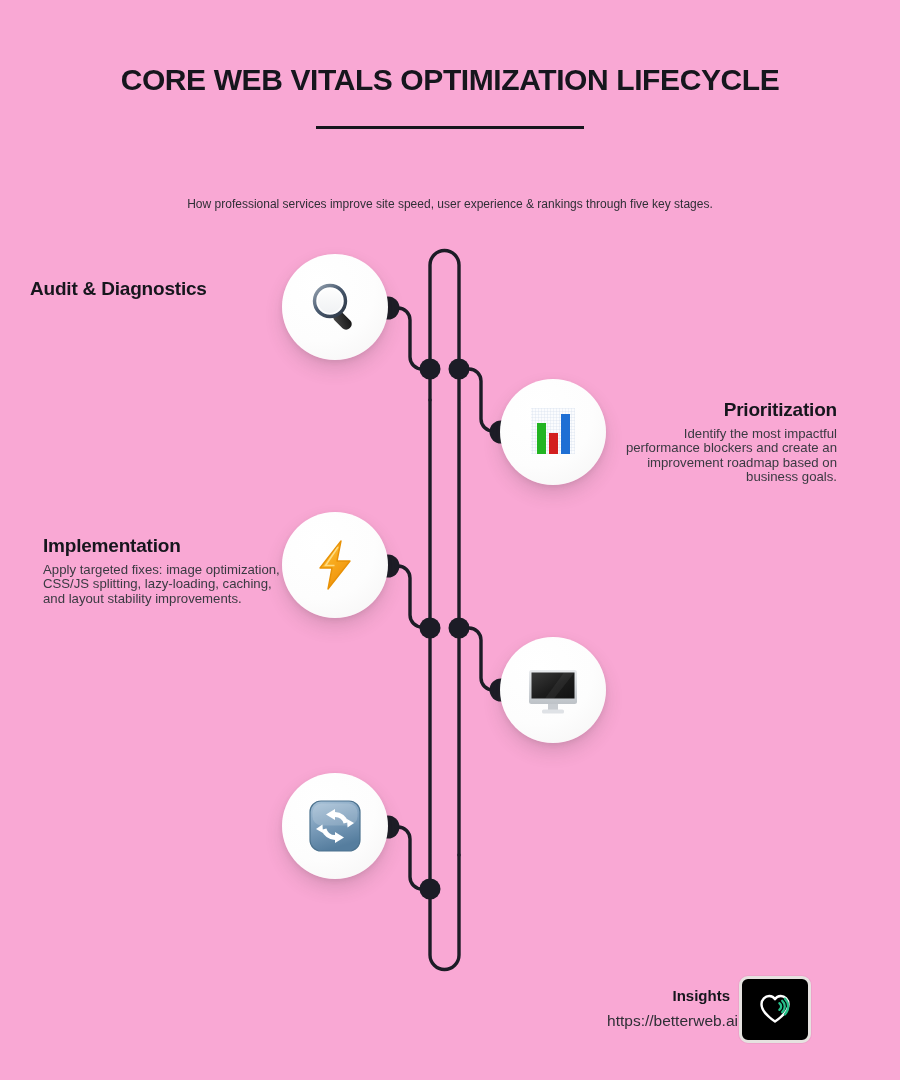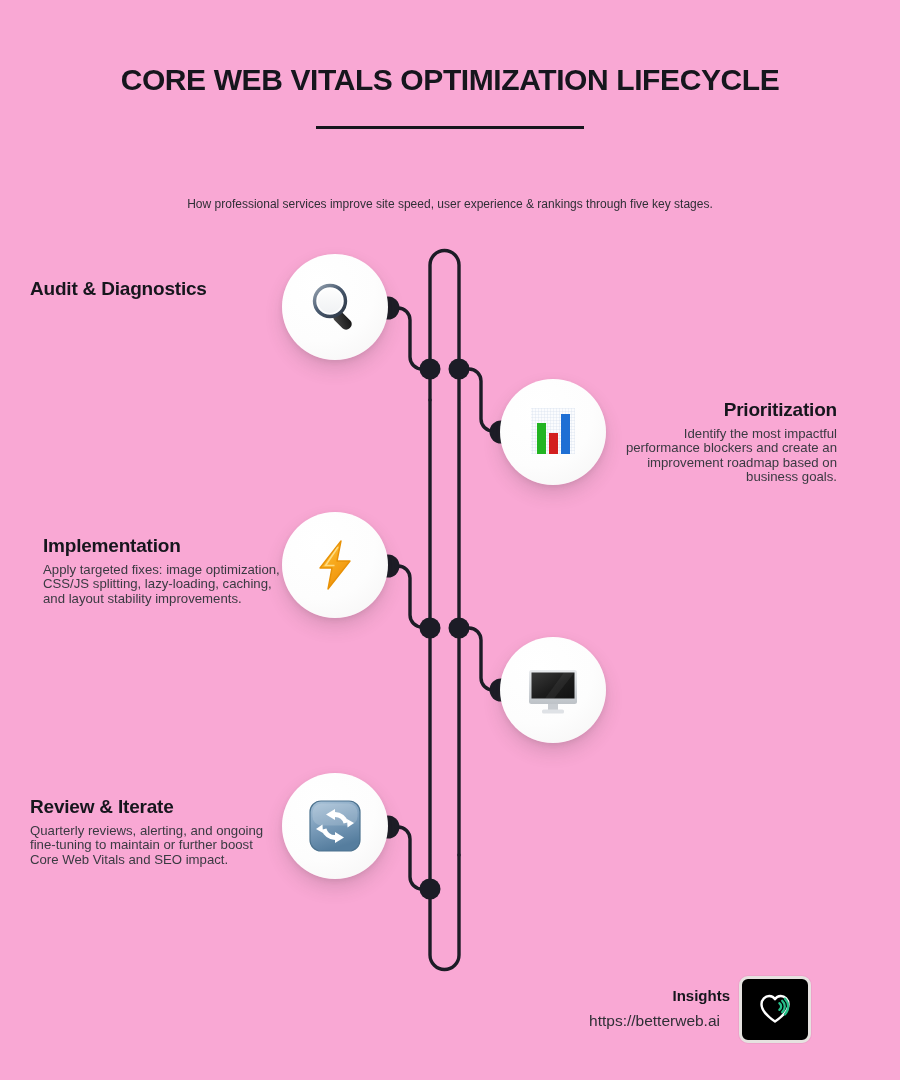"Review & Iterate" div.stage-text { html: <div> <div>Review &amp; Iterate</div> <div>Quarterly reviews, alerting, and ongoing fine-tuning to maintain or further boost Core Web Vitals and SEO impact.</div> </div> -> none }
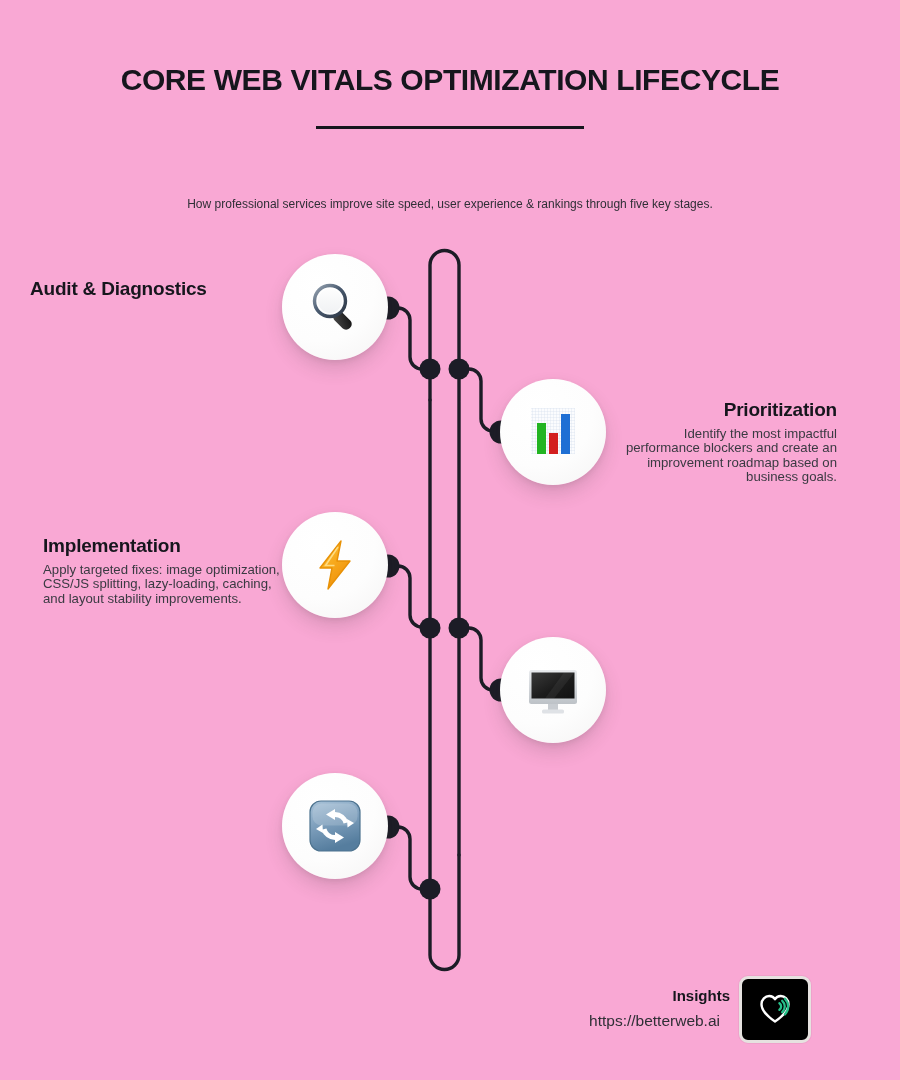"https://betterweb.ai" .brand-url { left: 430px -> 448px }
